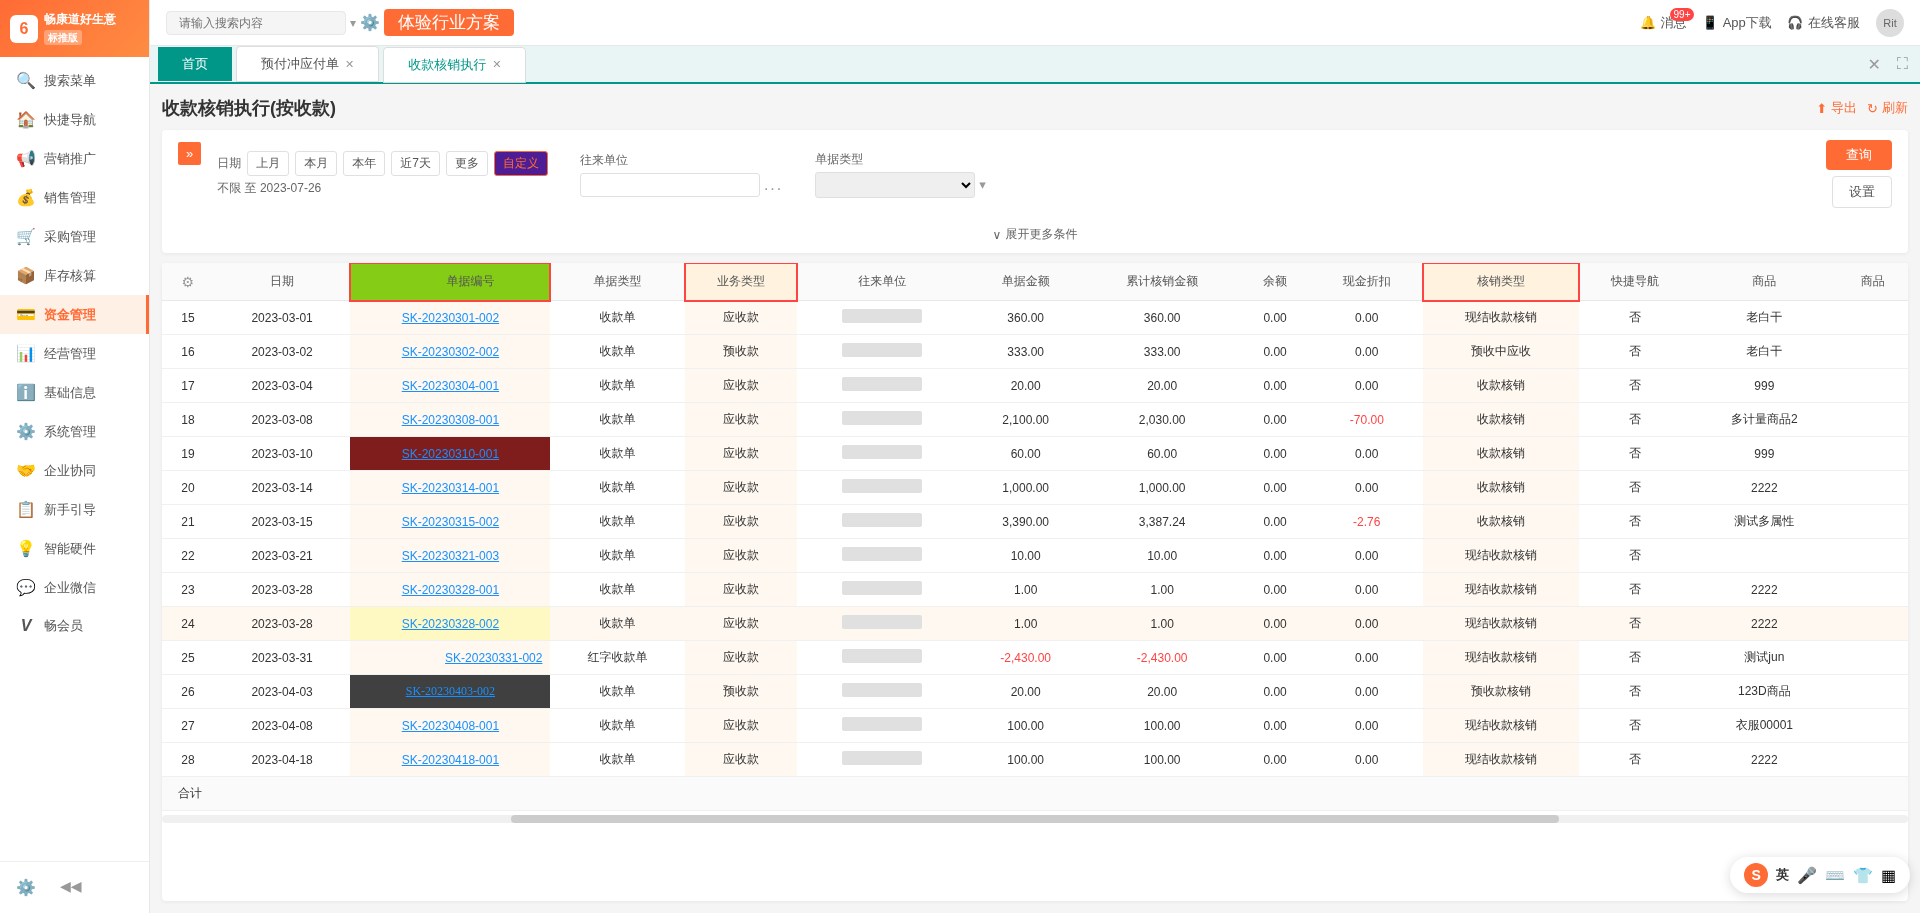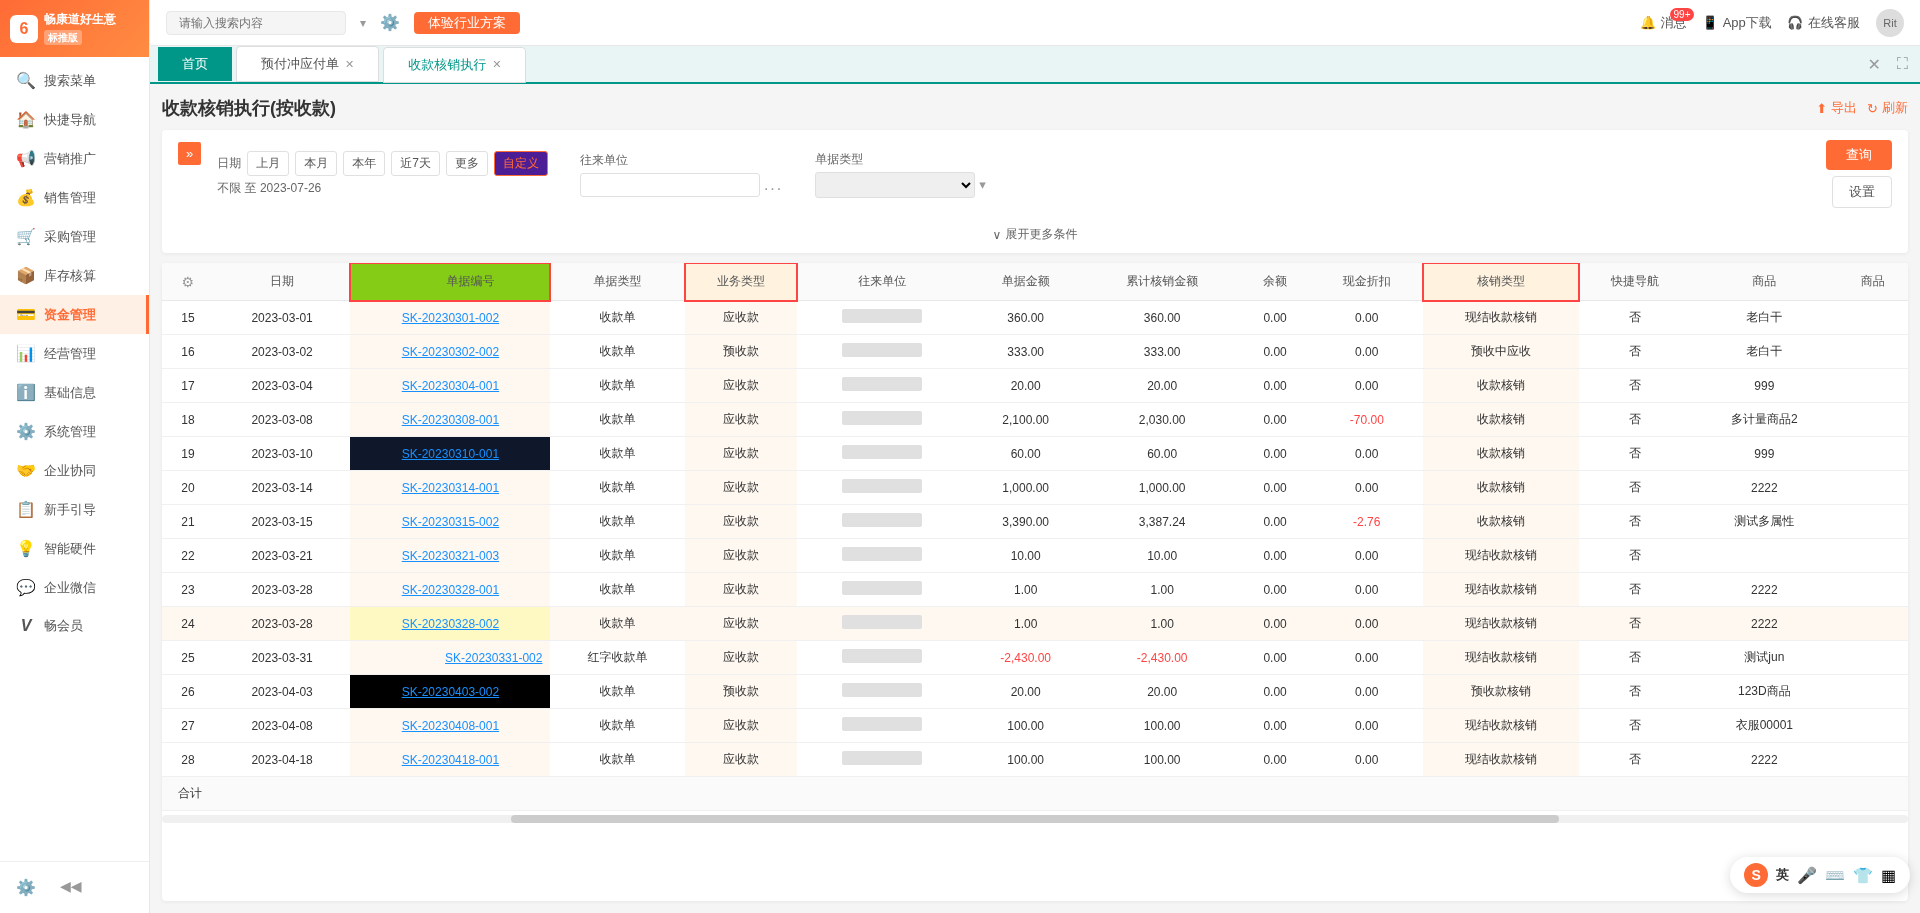"请输入搜索内容" .topbar-brand { gap: 14px -> 4px }
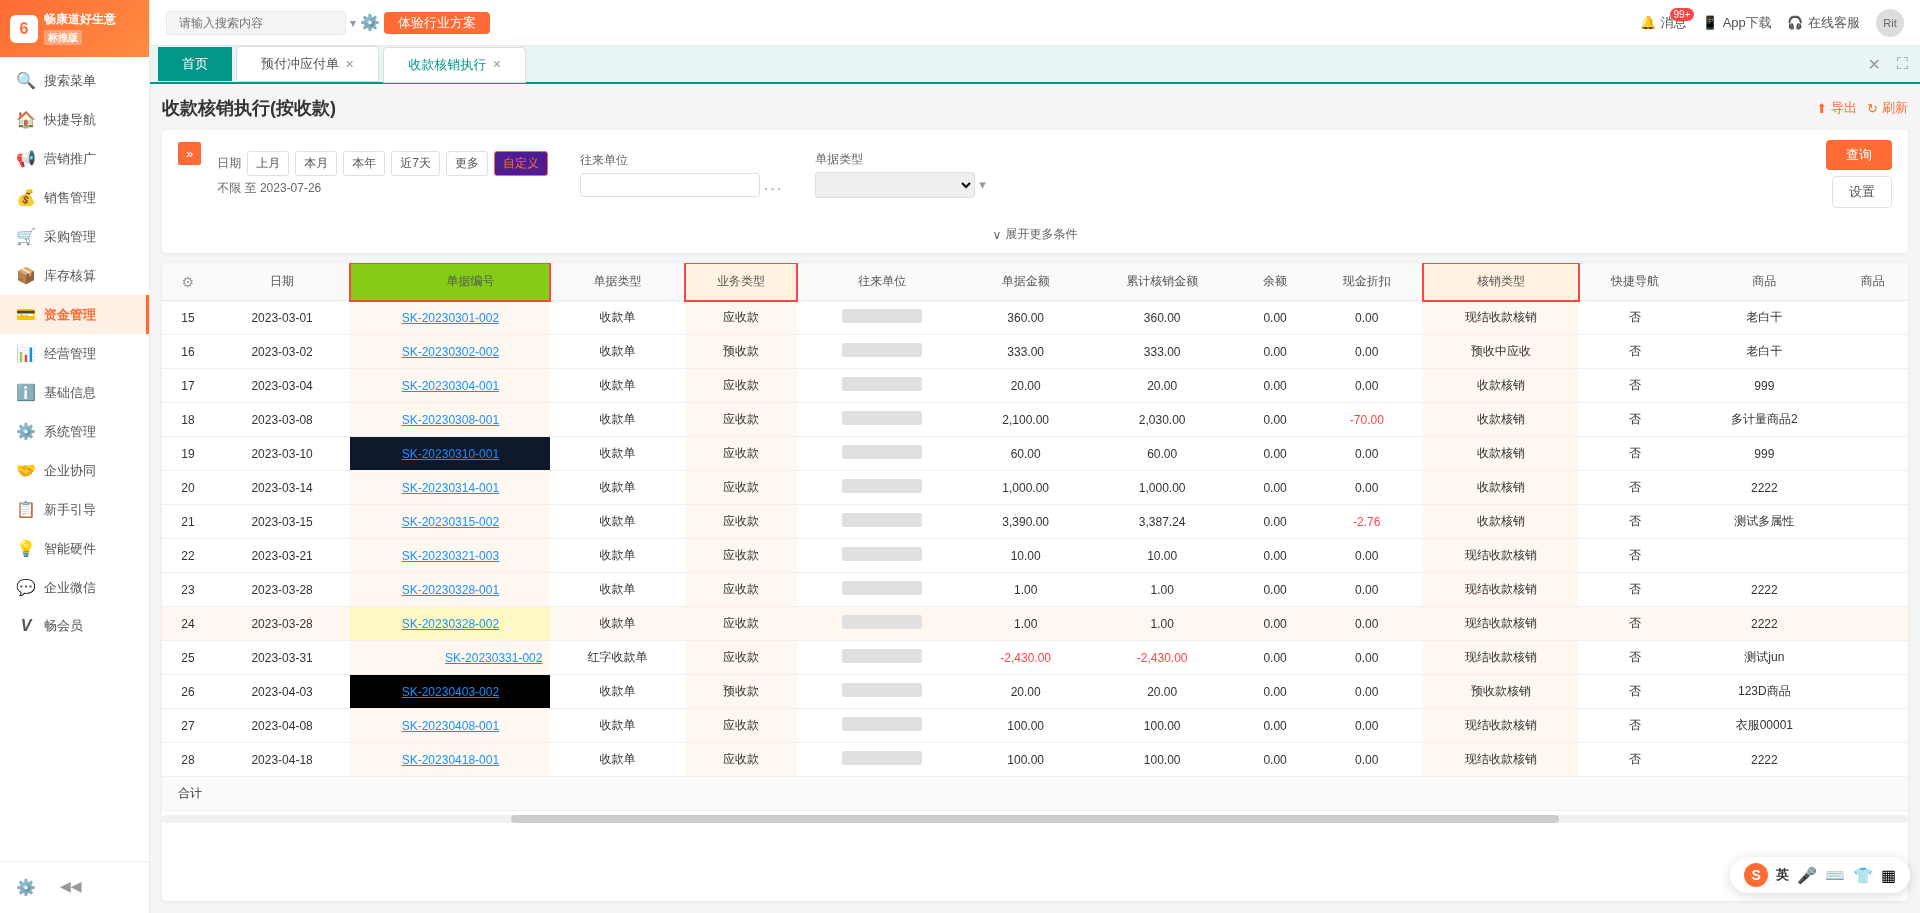"体验行业方案" .topbar-btn { font-size: 13px -> 17px }
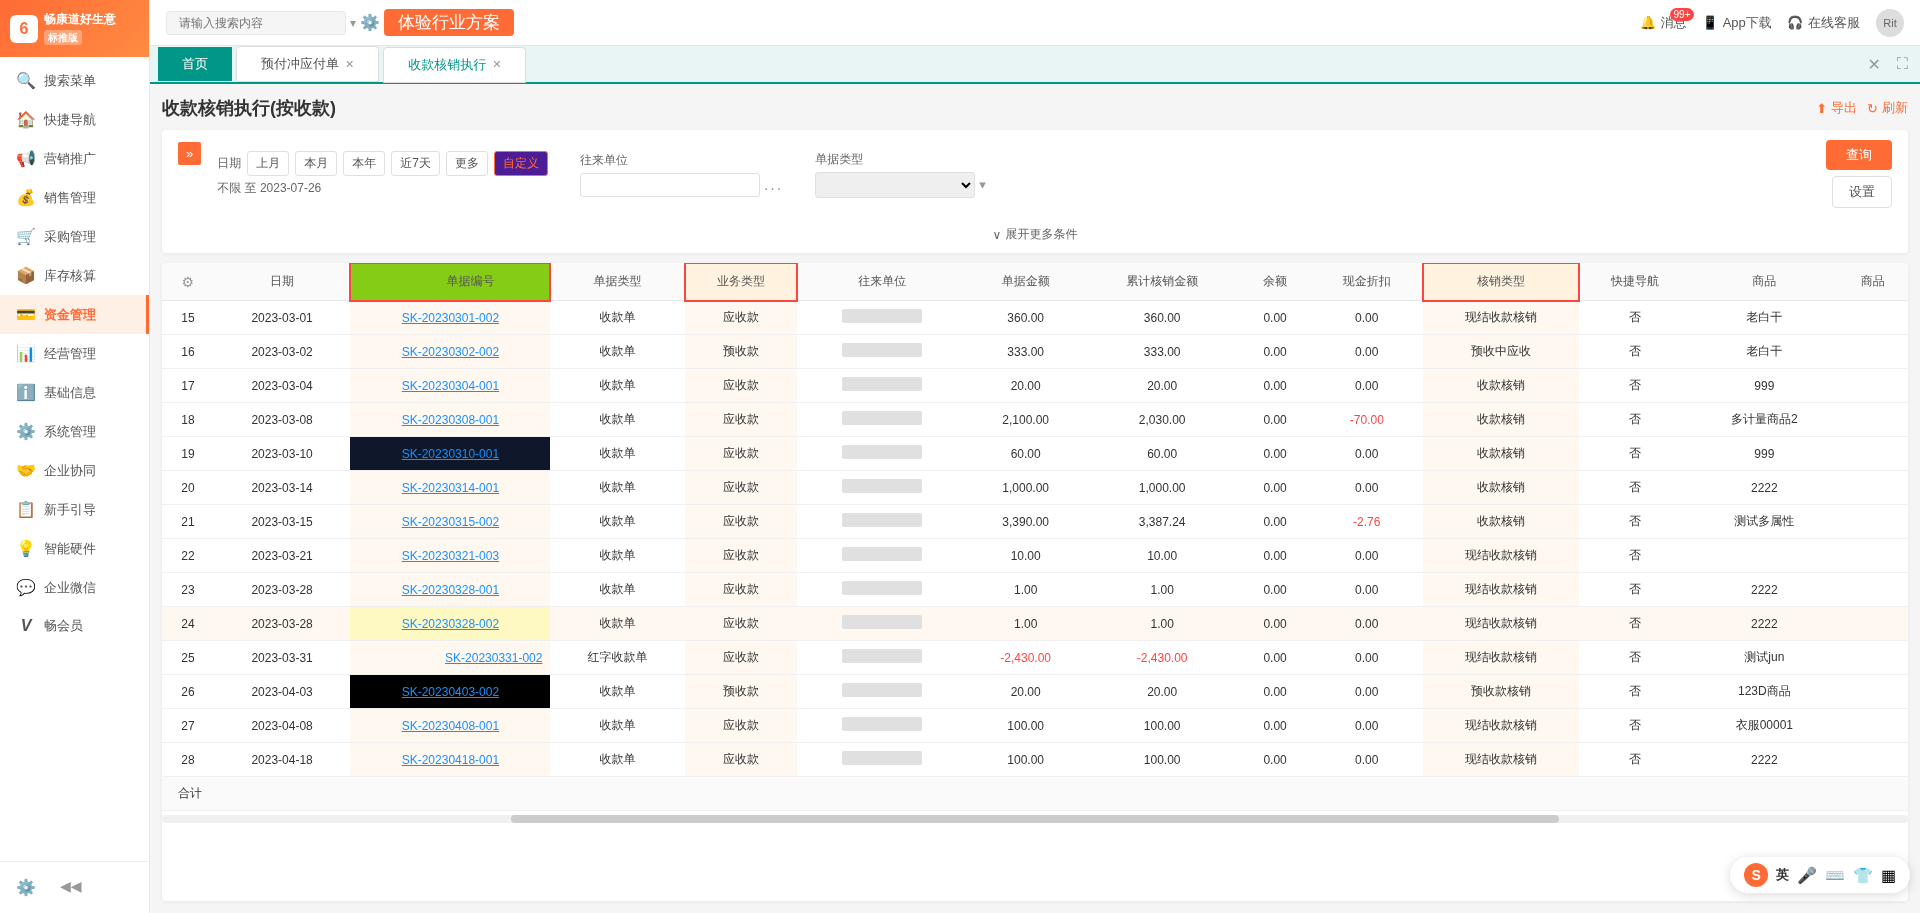"SK-20230310-001" td { background: #0f172a -> #7f1d1d }
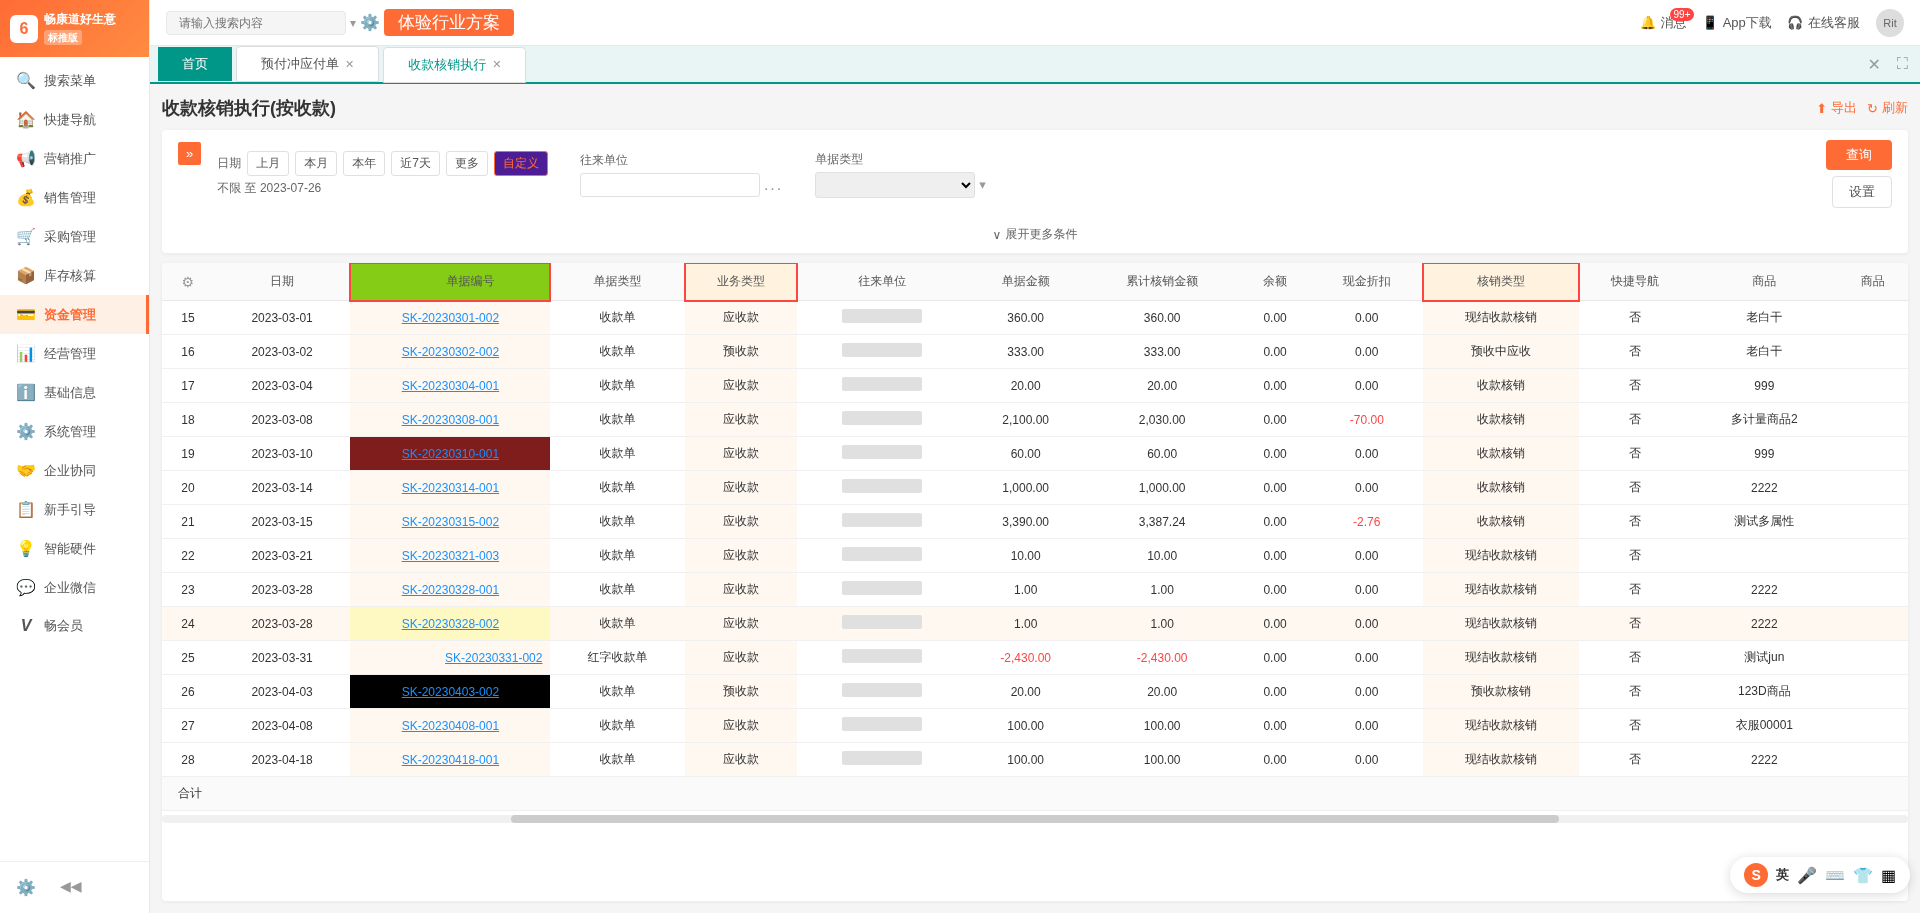"SK-20230403-002" td { background: #000000 -> #404040; font-family: none -> Liberation Serif, serif }
